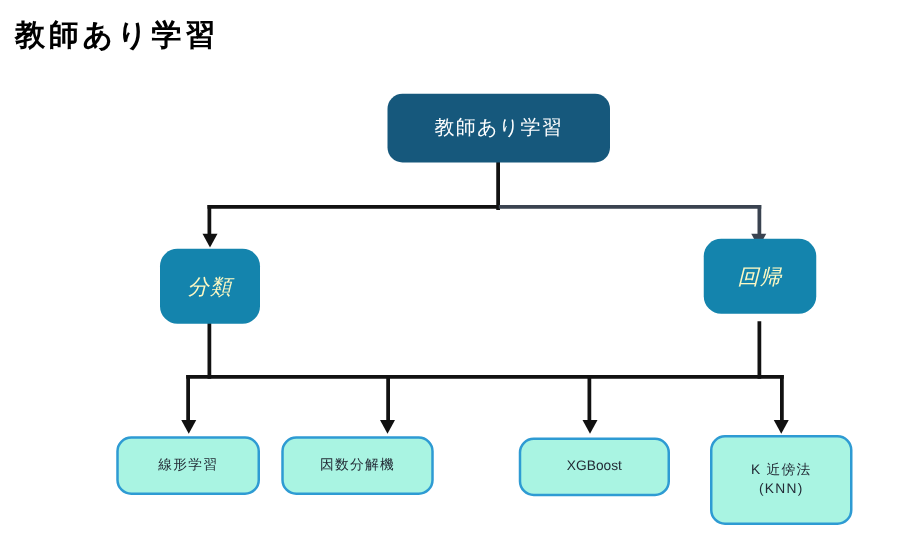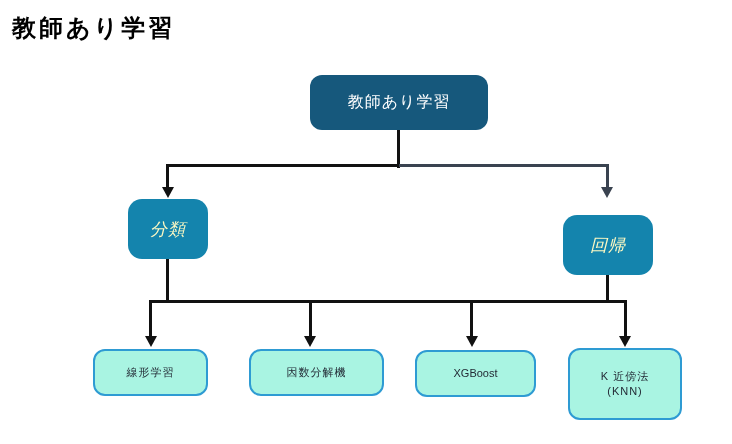"回帰" .node-regression { top: 215px -> 191px }
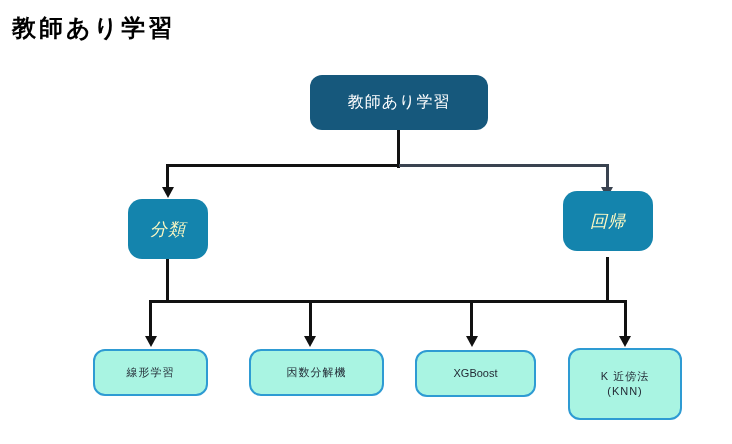"因数分解機" .node-factorization { left: 249px -> 225px; width: 135px -> 122px }
